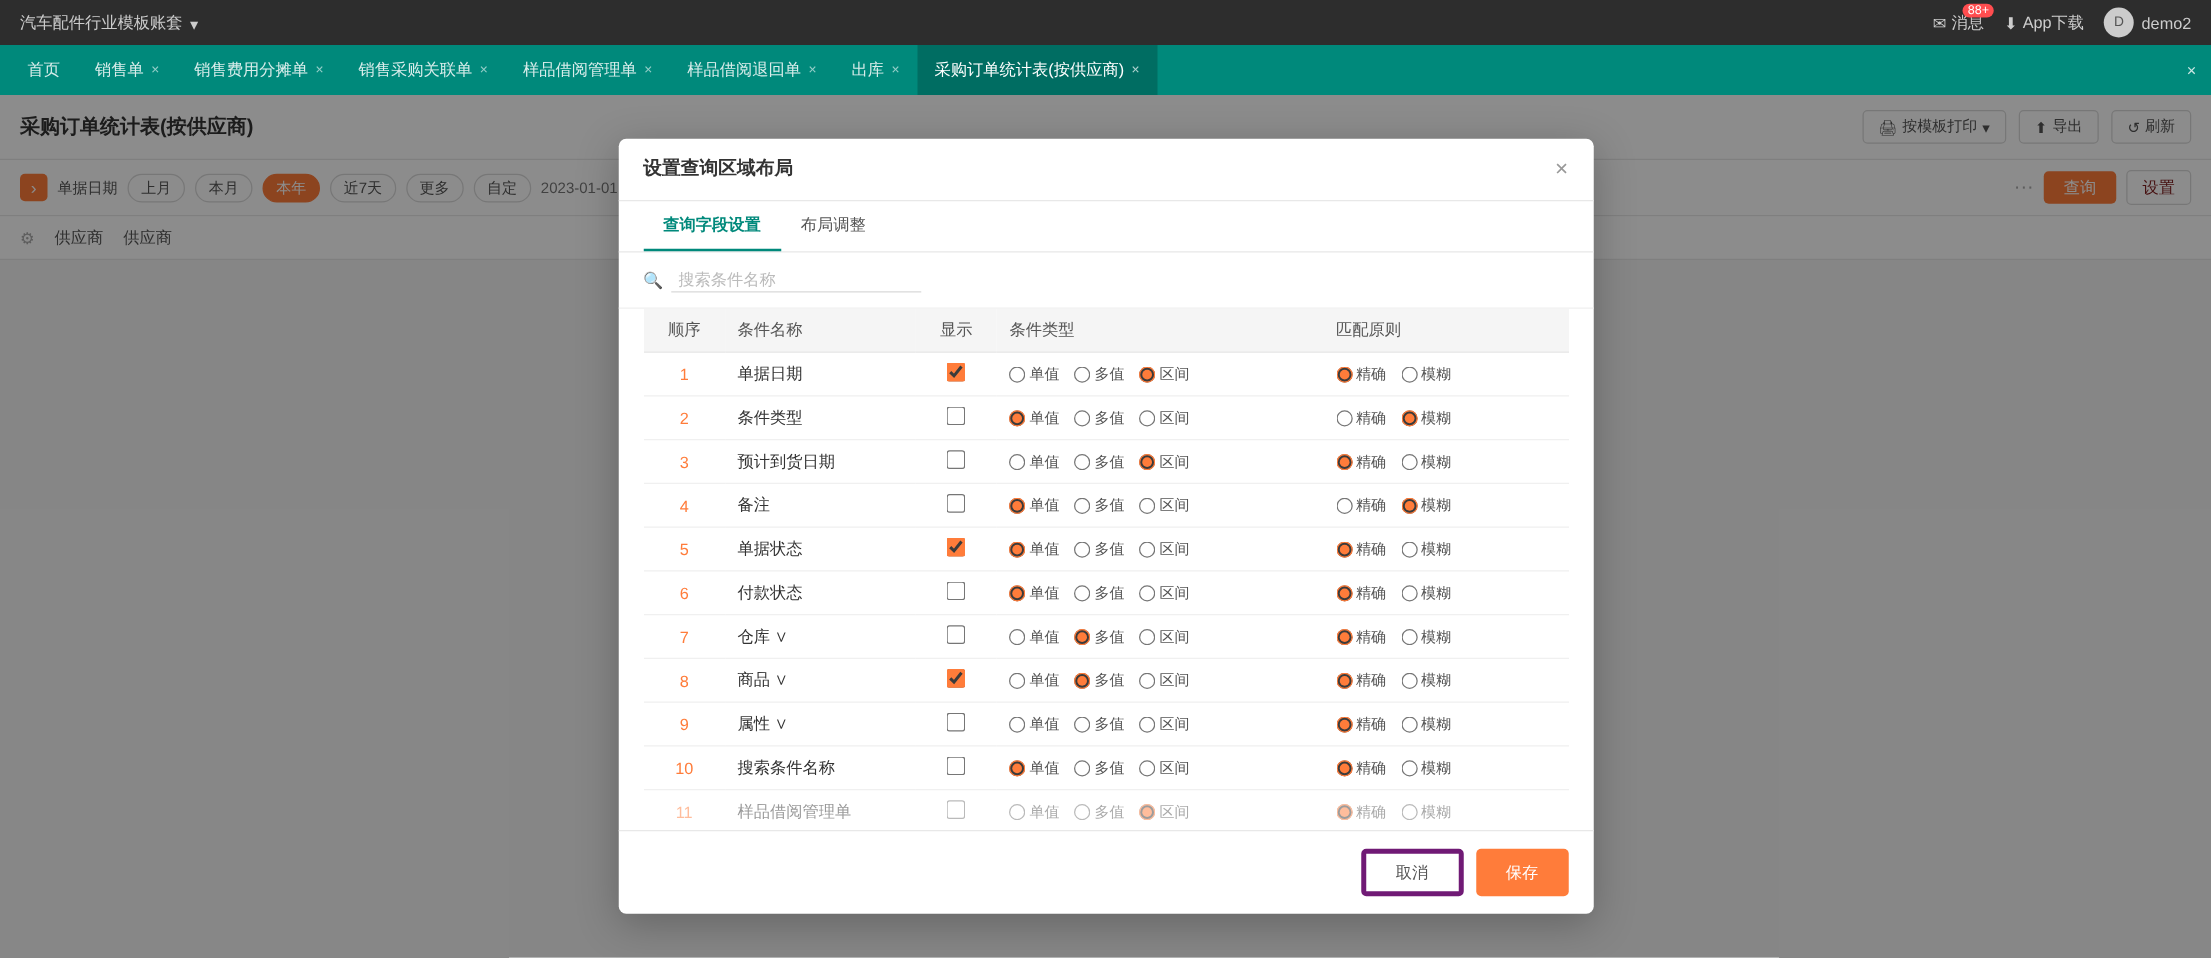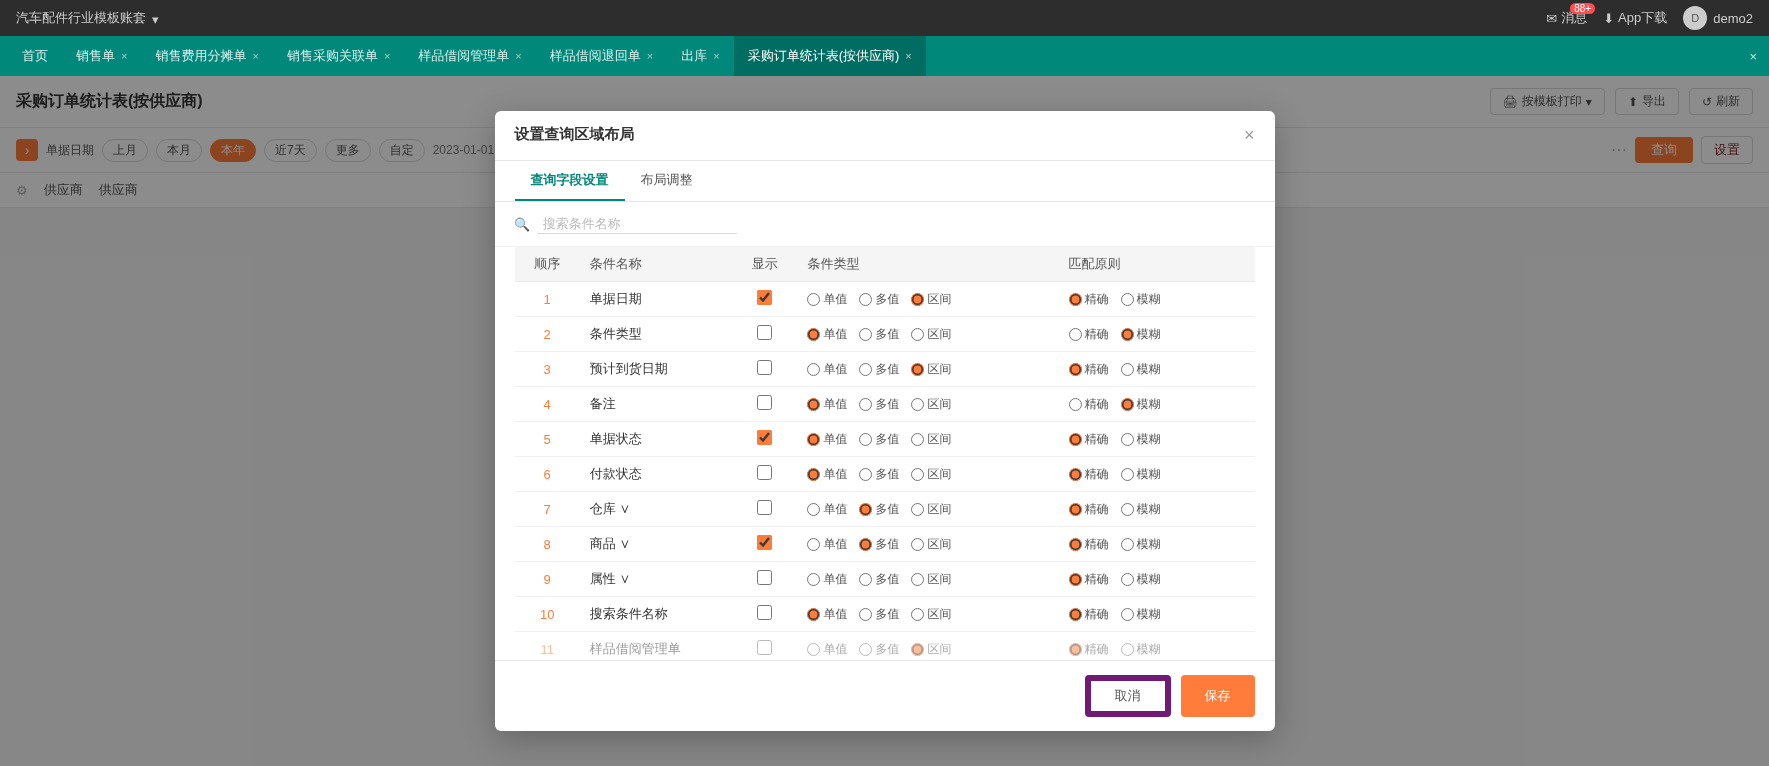"取消" .btn-cancel { border: 6px solid #701a75 -> 4px solid #701a75 }
